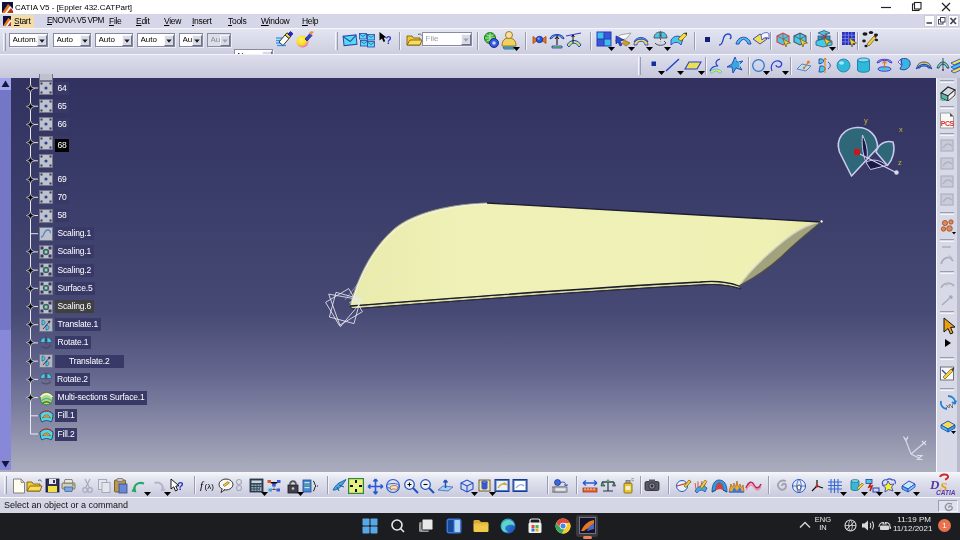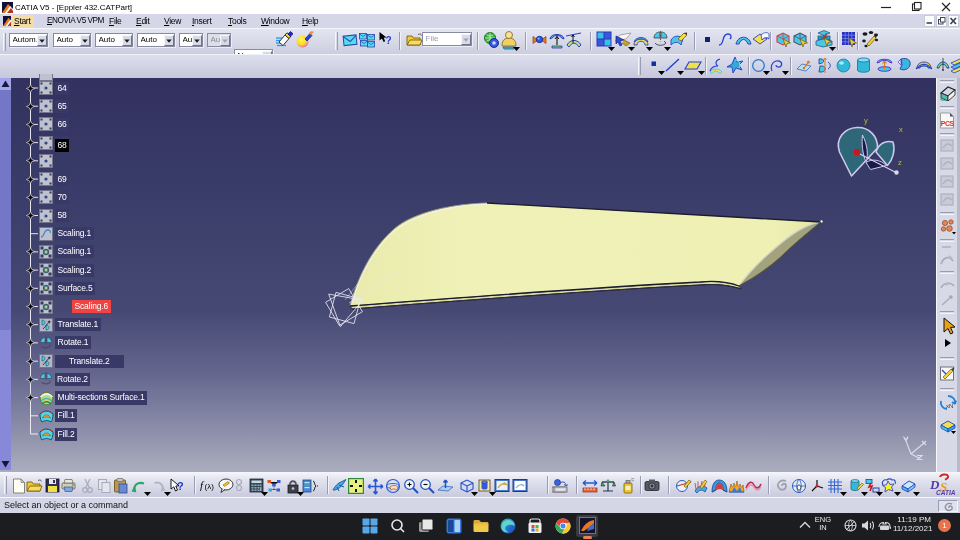"Scaling.6" div.a { background: #ef4444 -> #404040; left: 72px -> 55px }
